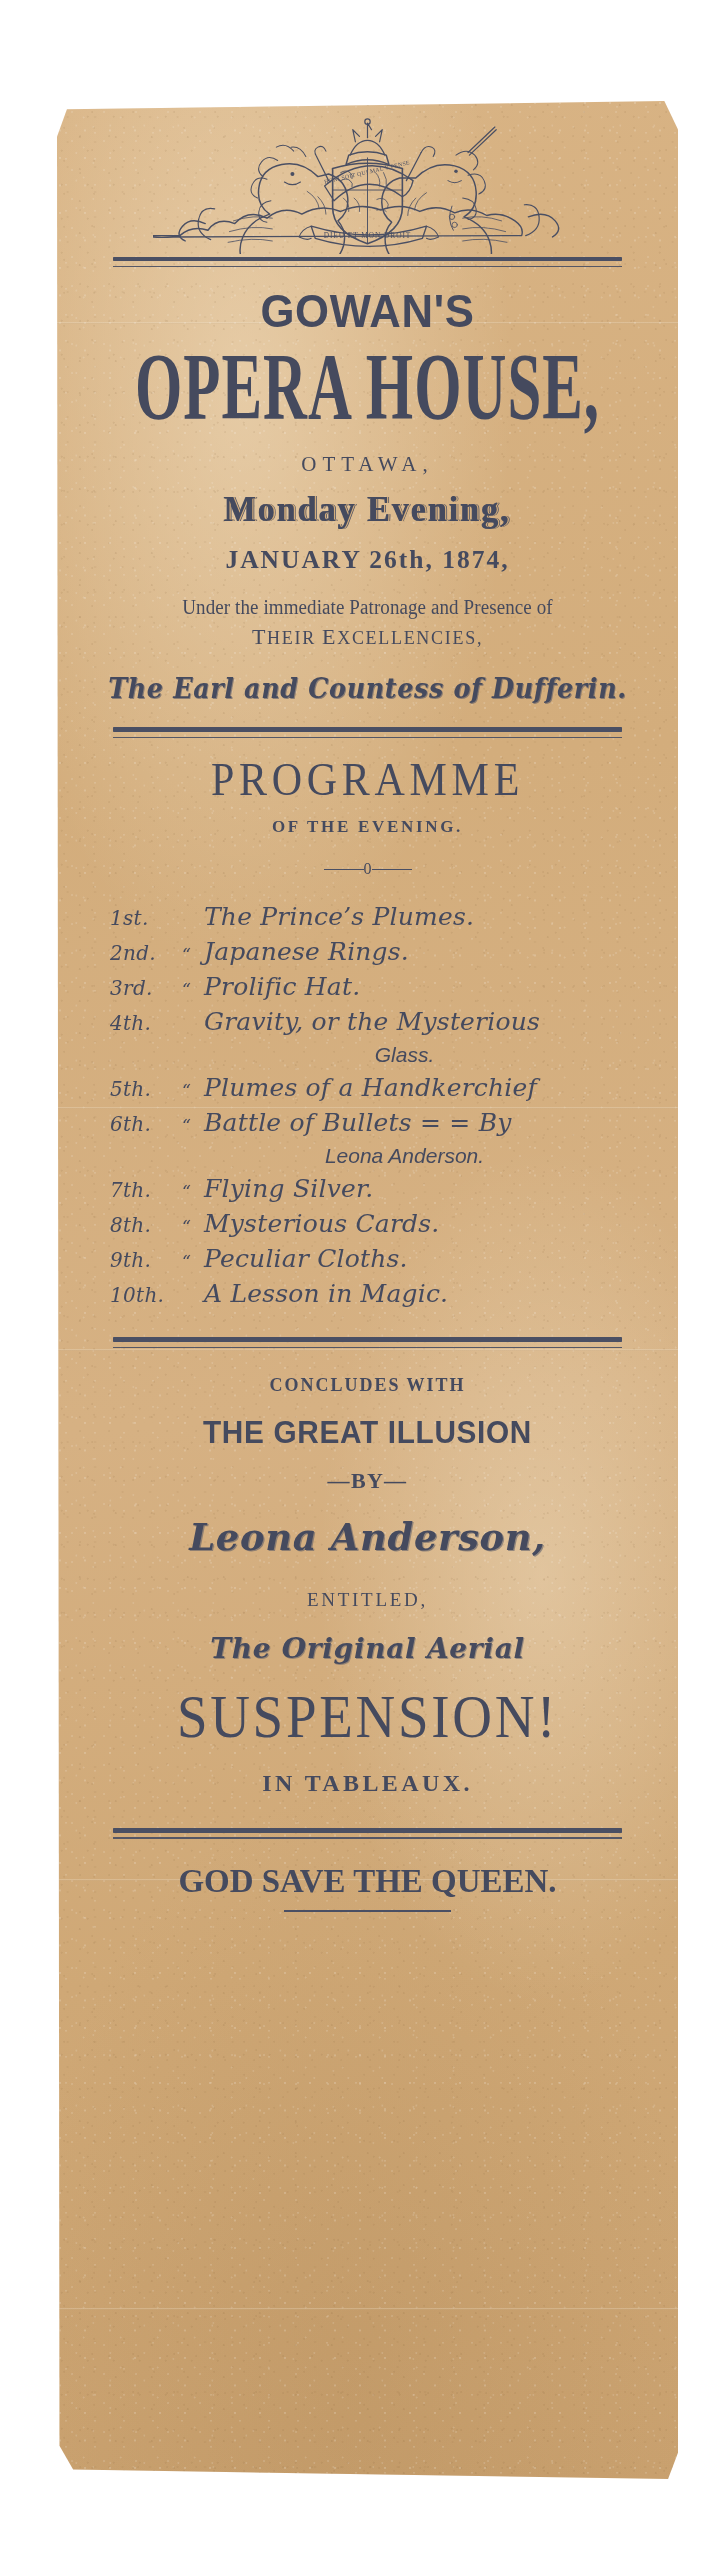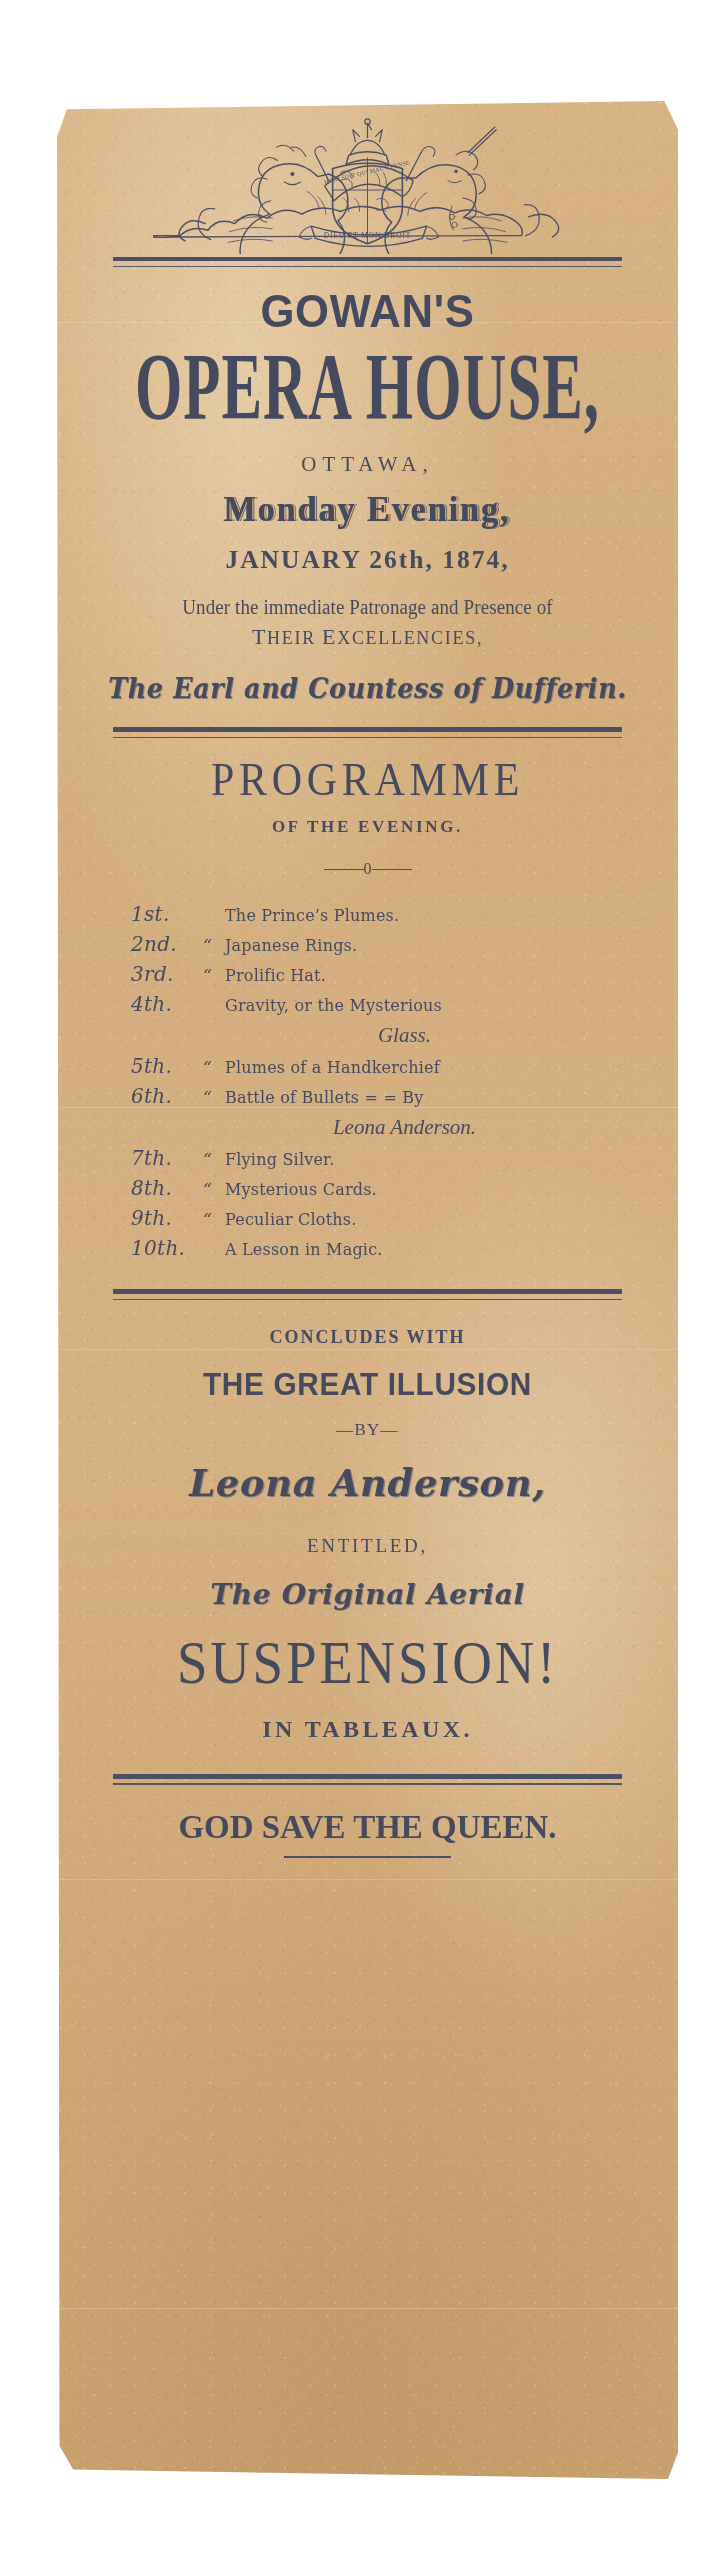"1st." .prow { padding-left: 74px -> 53px }
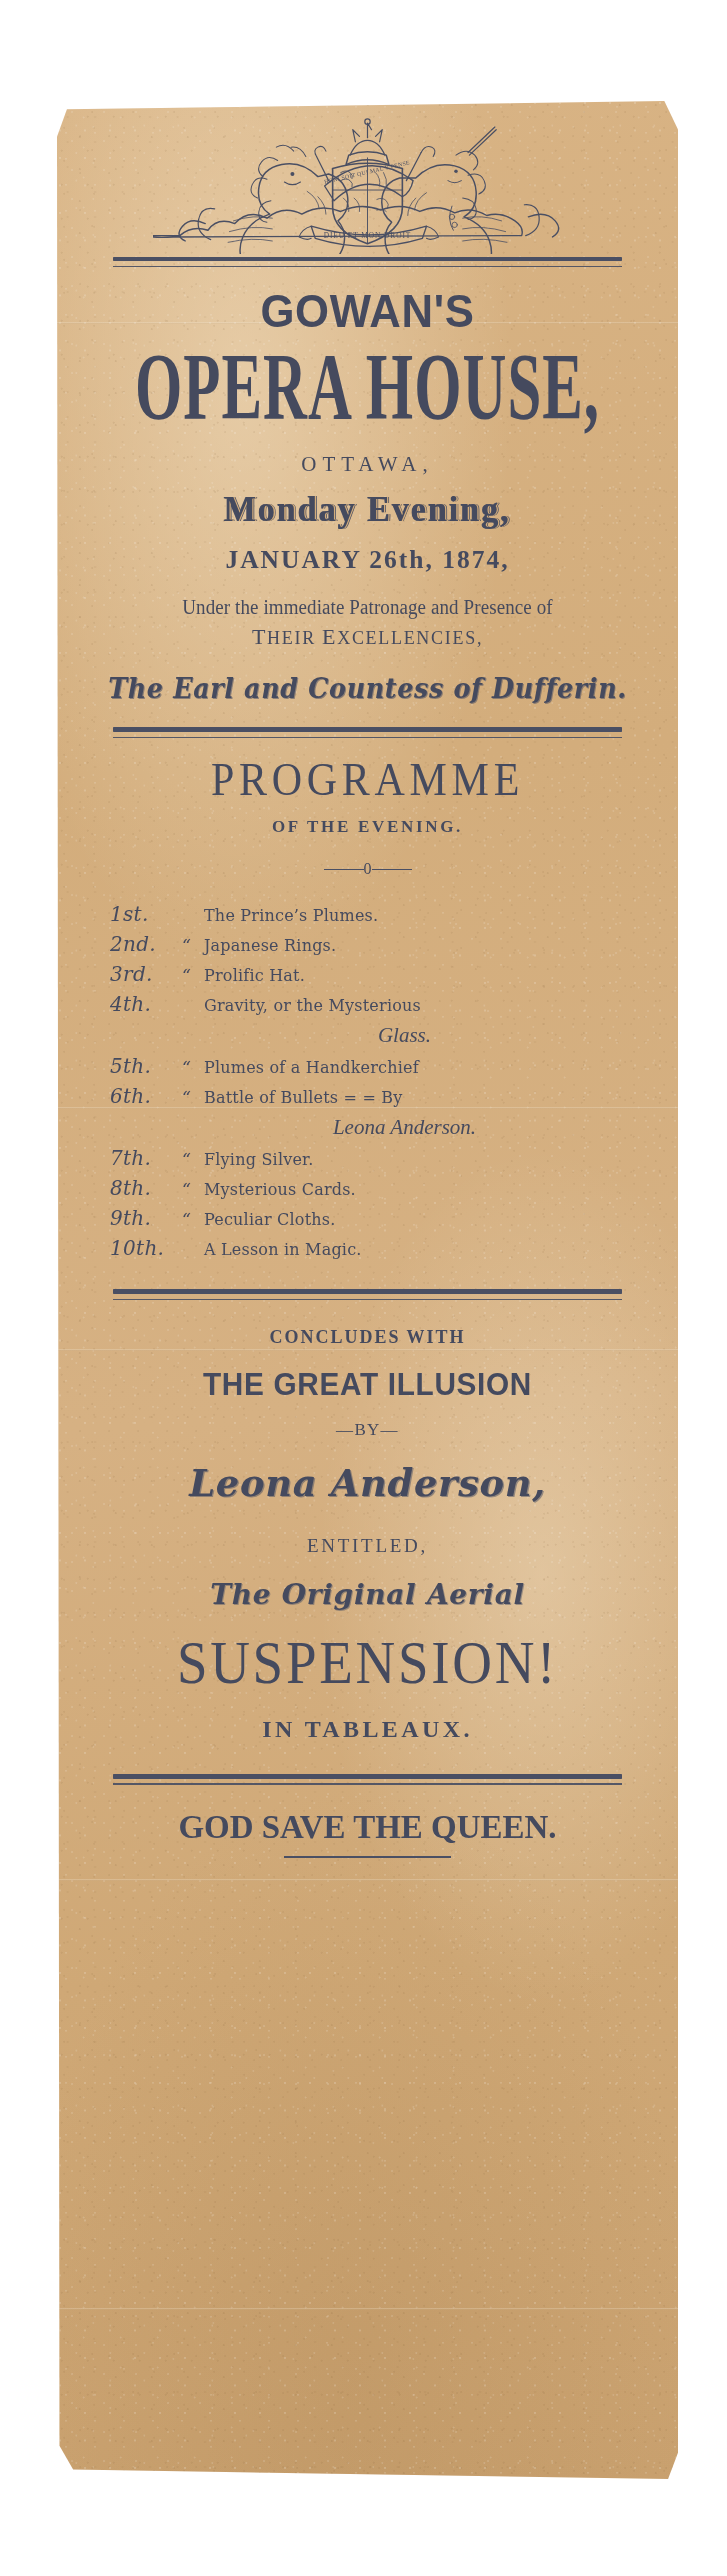"The Prince’s Plumes." .prow .ttl { font-size: 16px -> 25px; font-style: none -> italic }
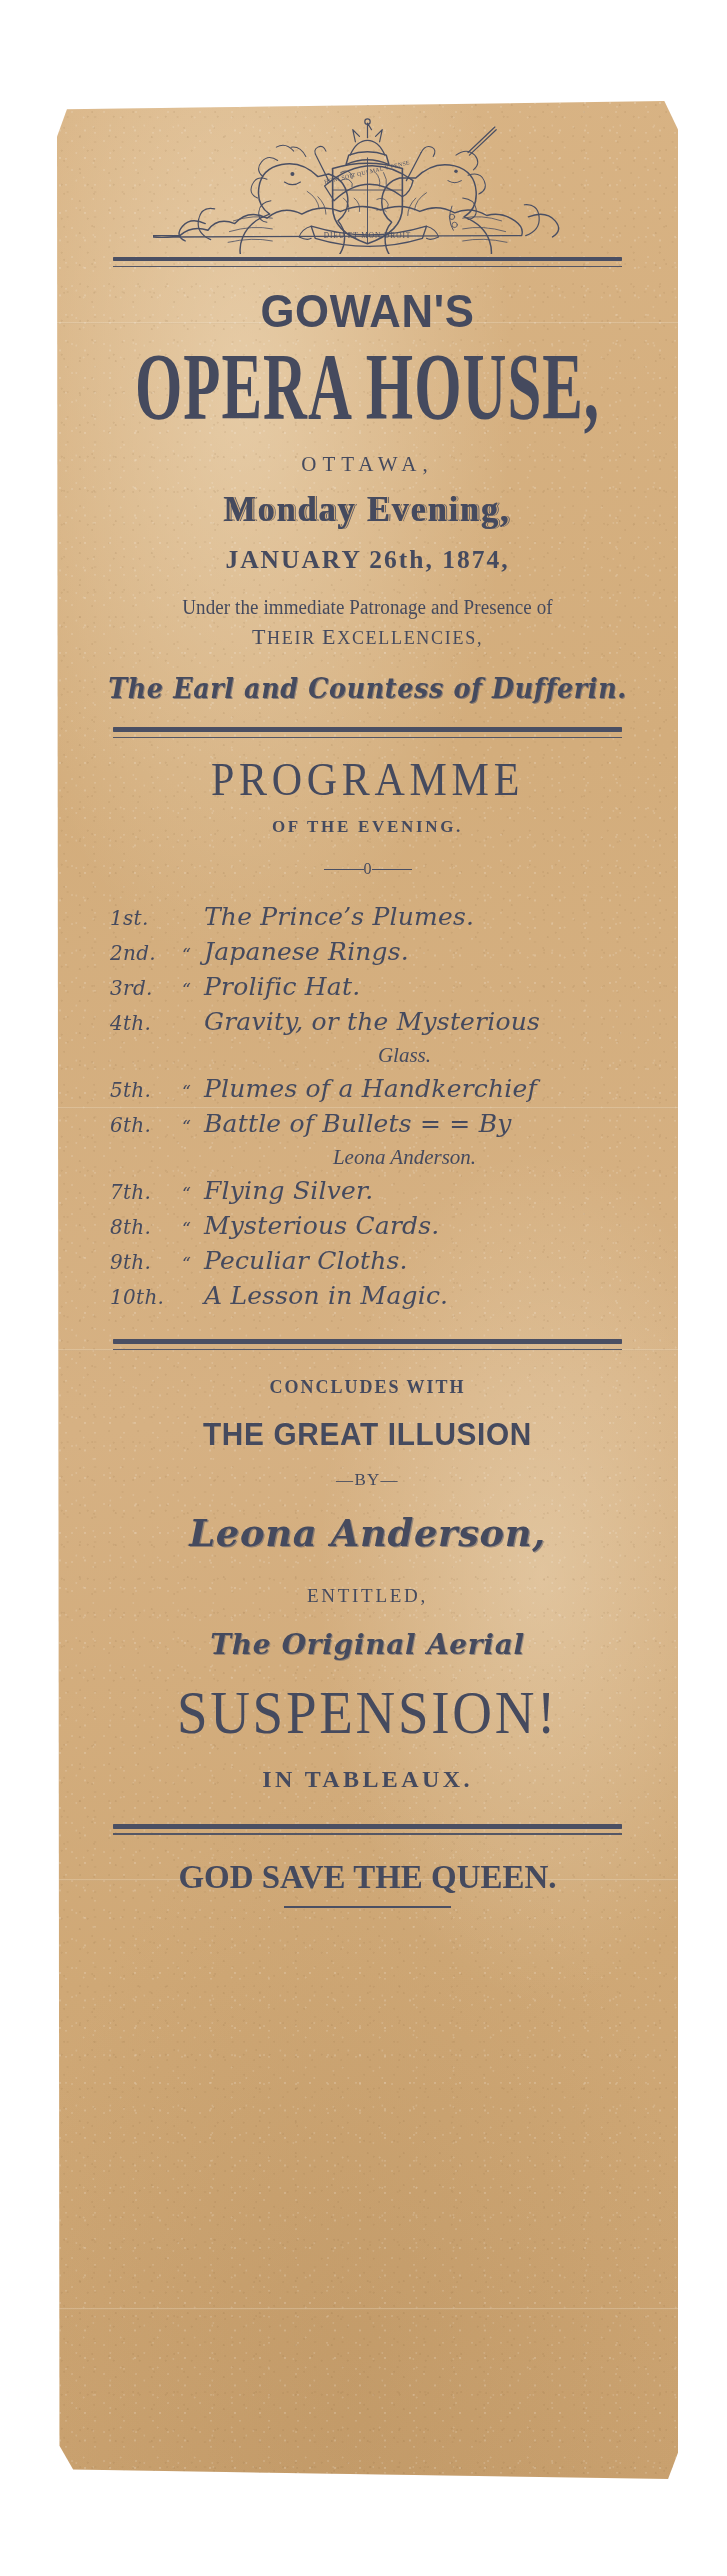"Glass." .pcont { font-family: Liberation Serif, serif -> Liberation Sans, sans-serif }
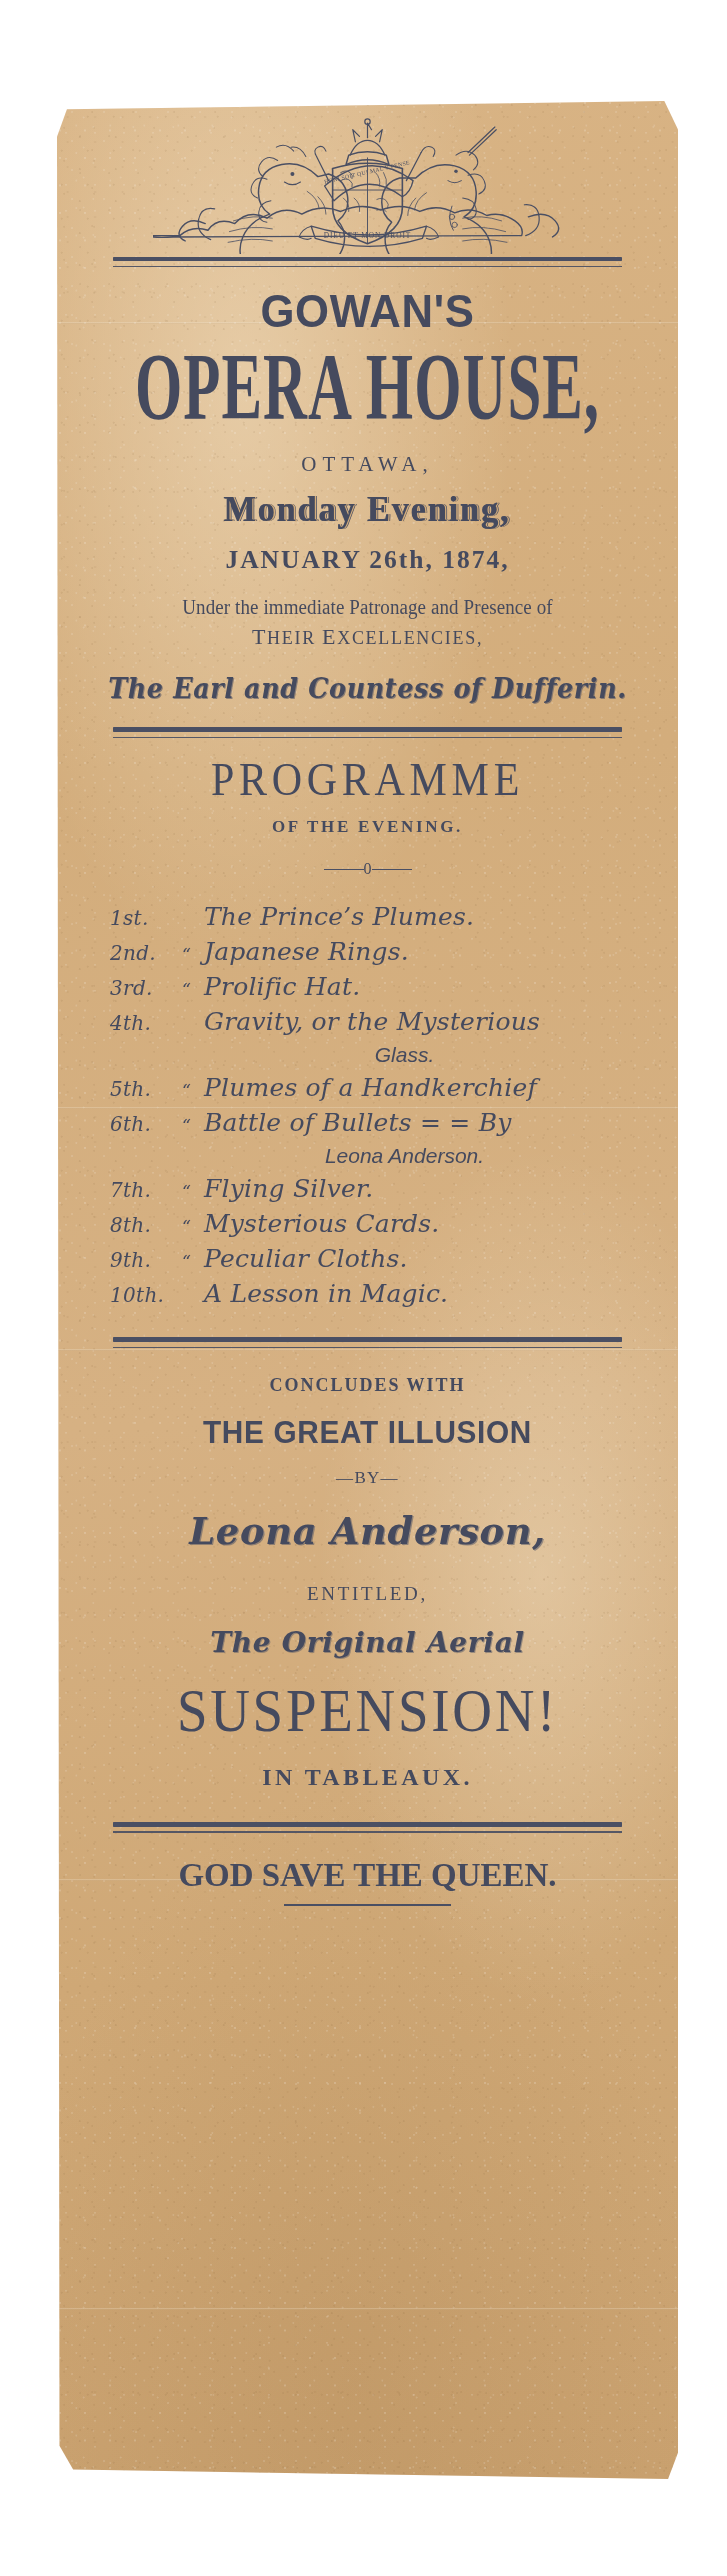"—BY—" .byline { font-size: 17px -> 22px; font-weight: normal -> bold }
